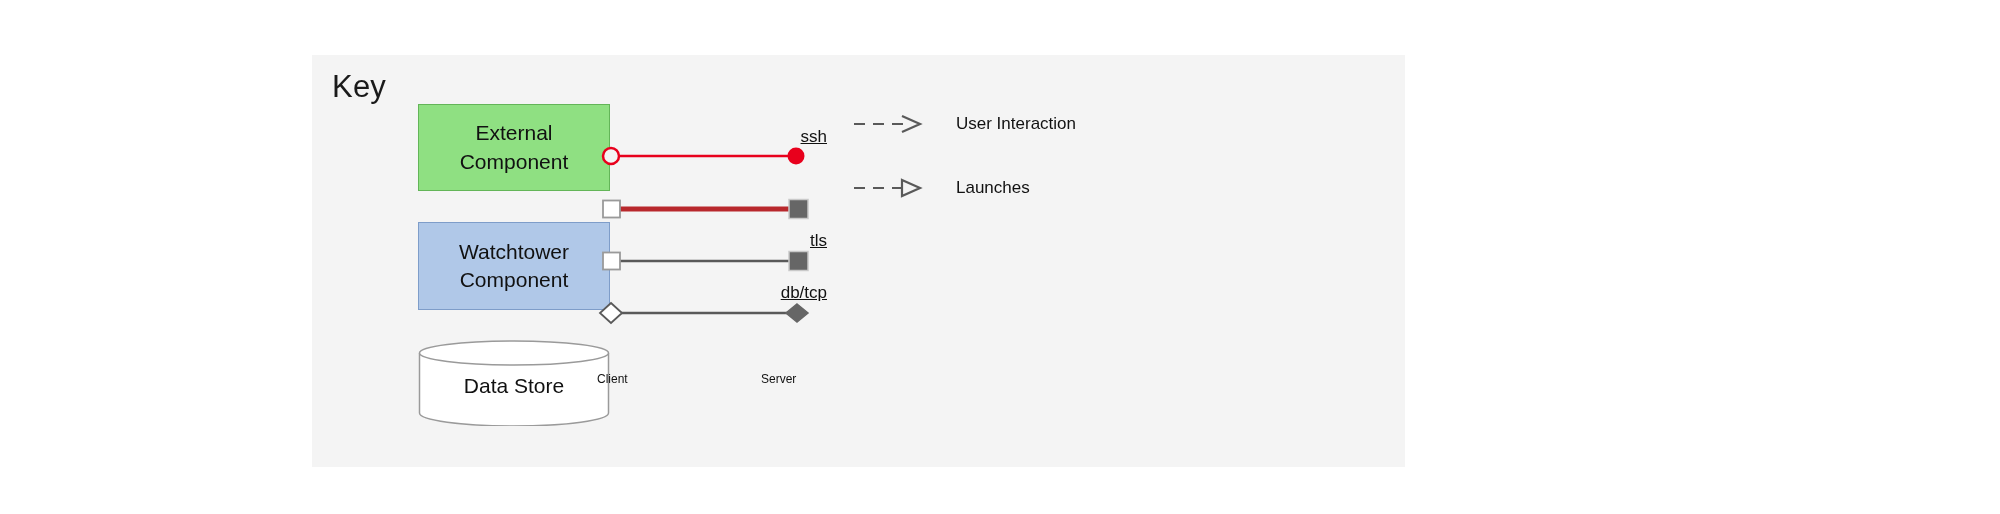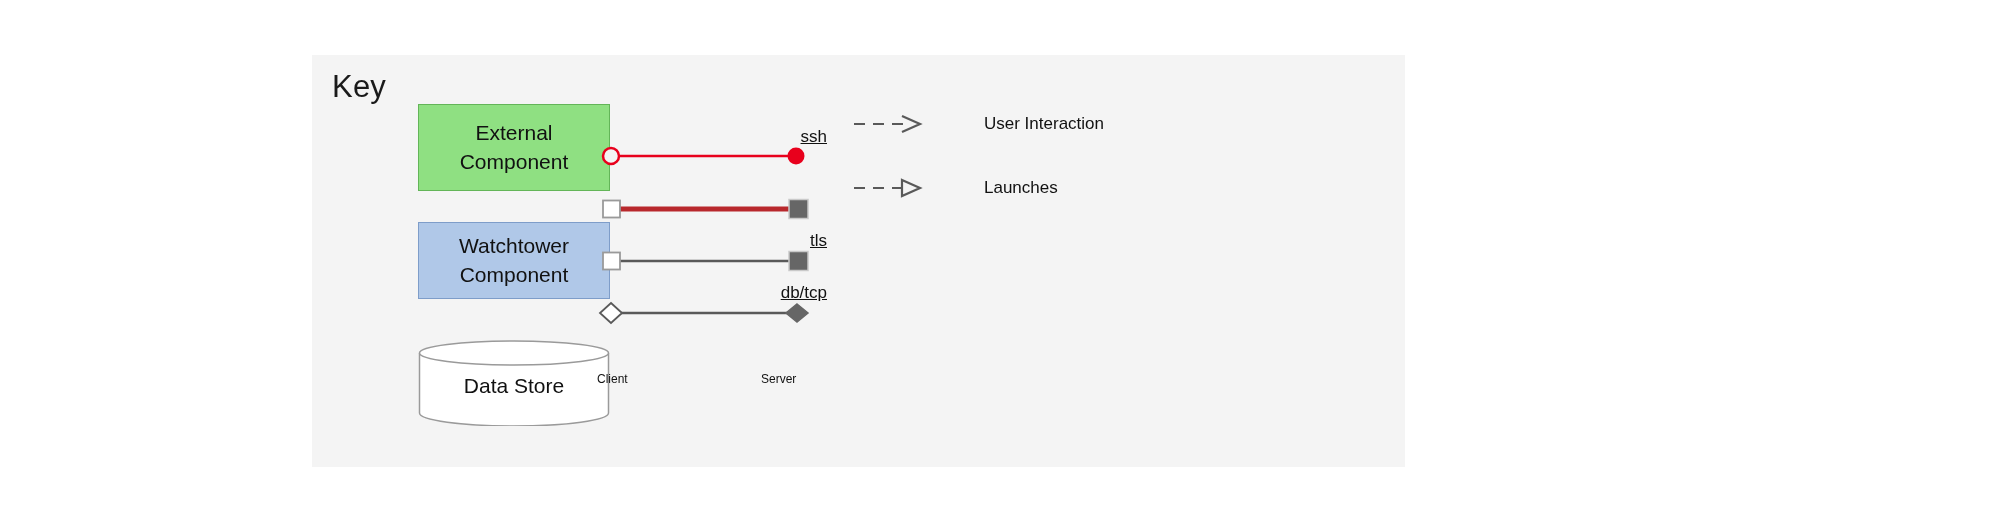"User Interaction" .arrow-row { gap: 28px -> none }
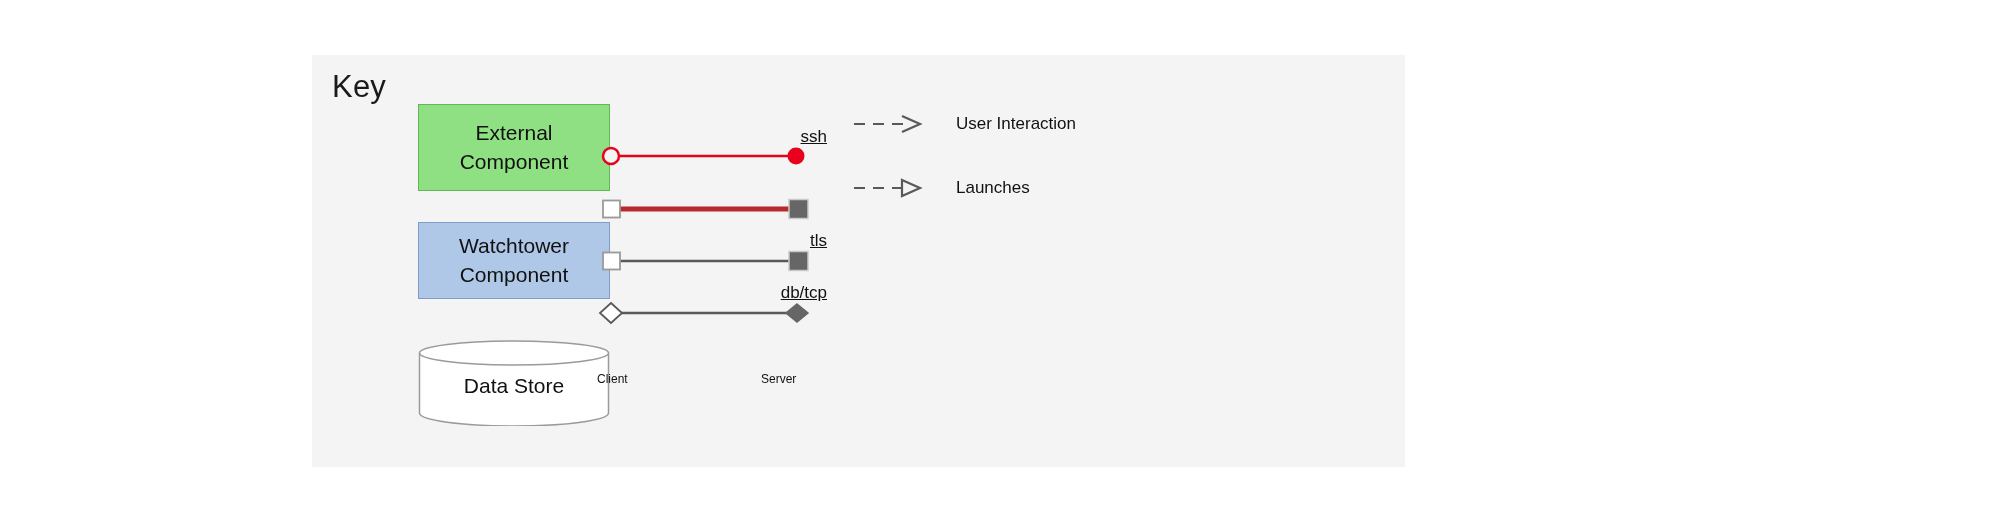"Watchtower" #box-watchtower { height: 77px -> 88px }
